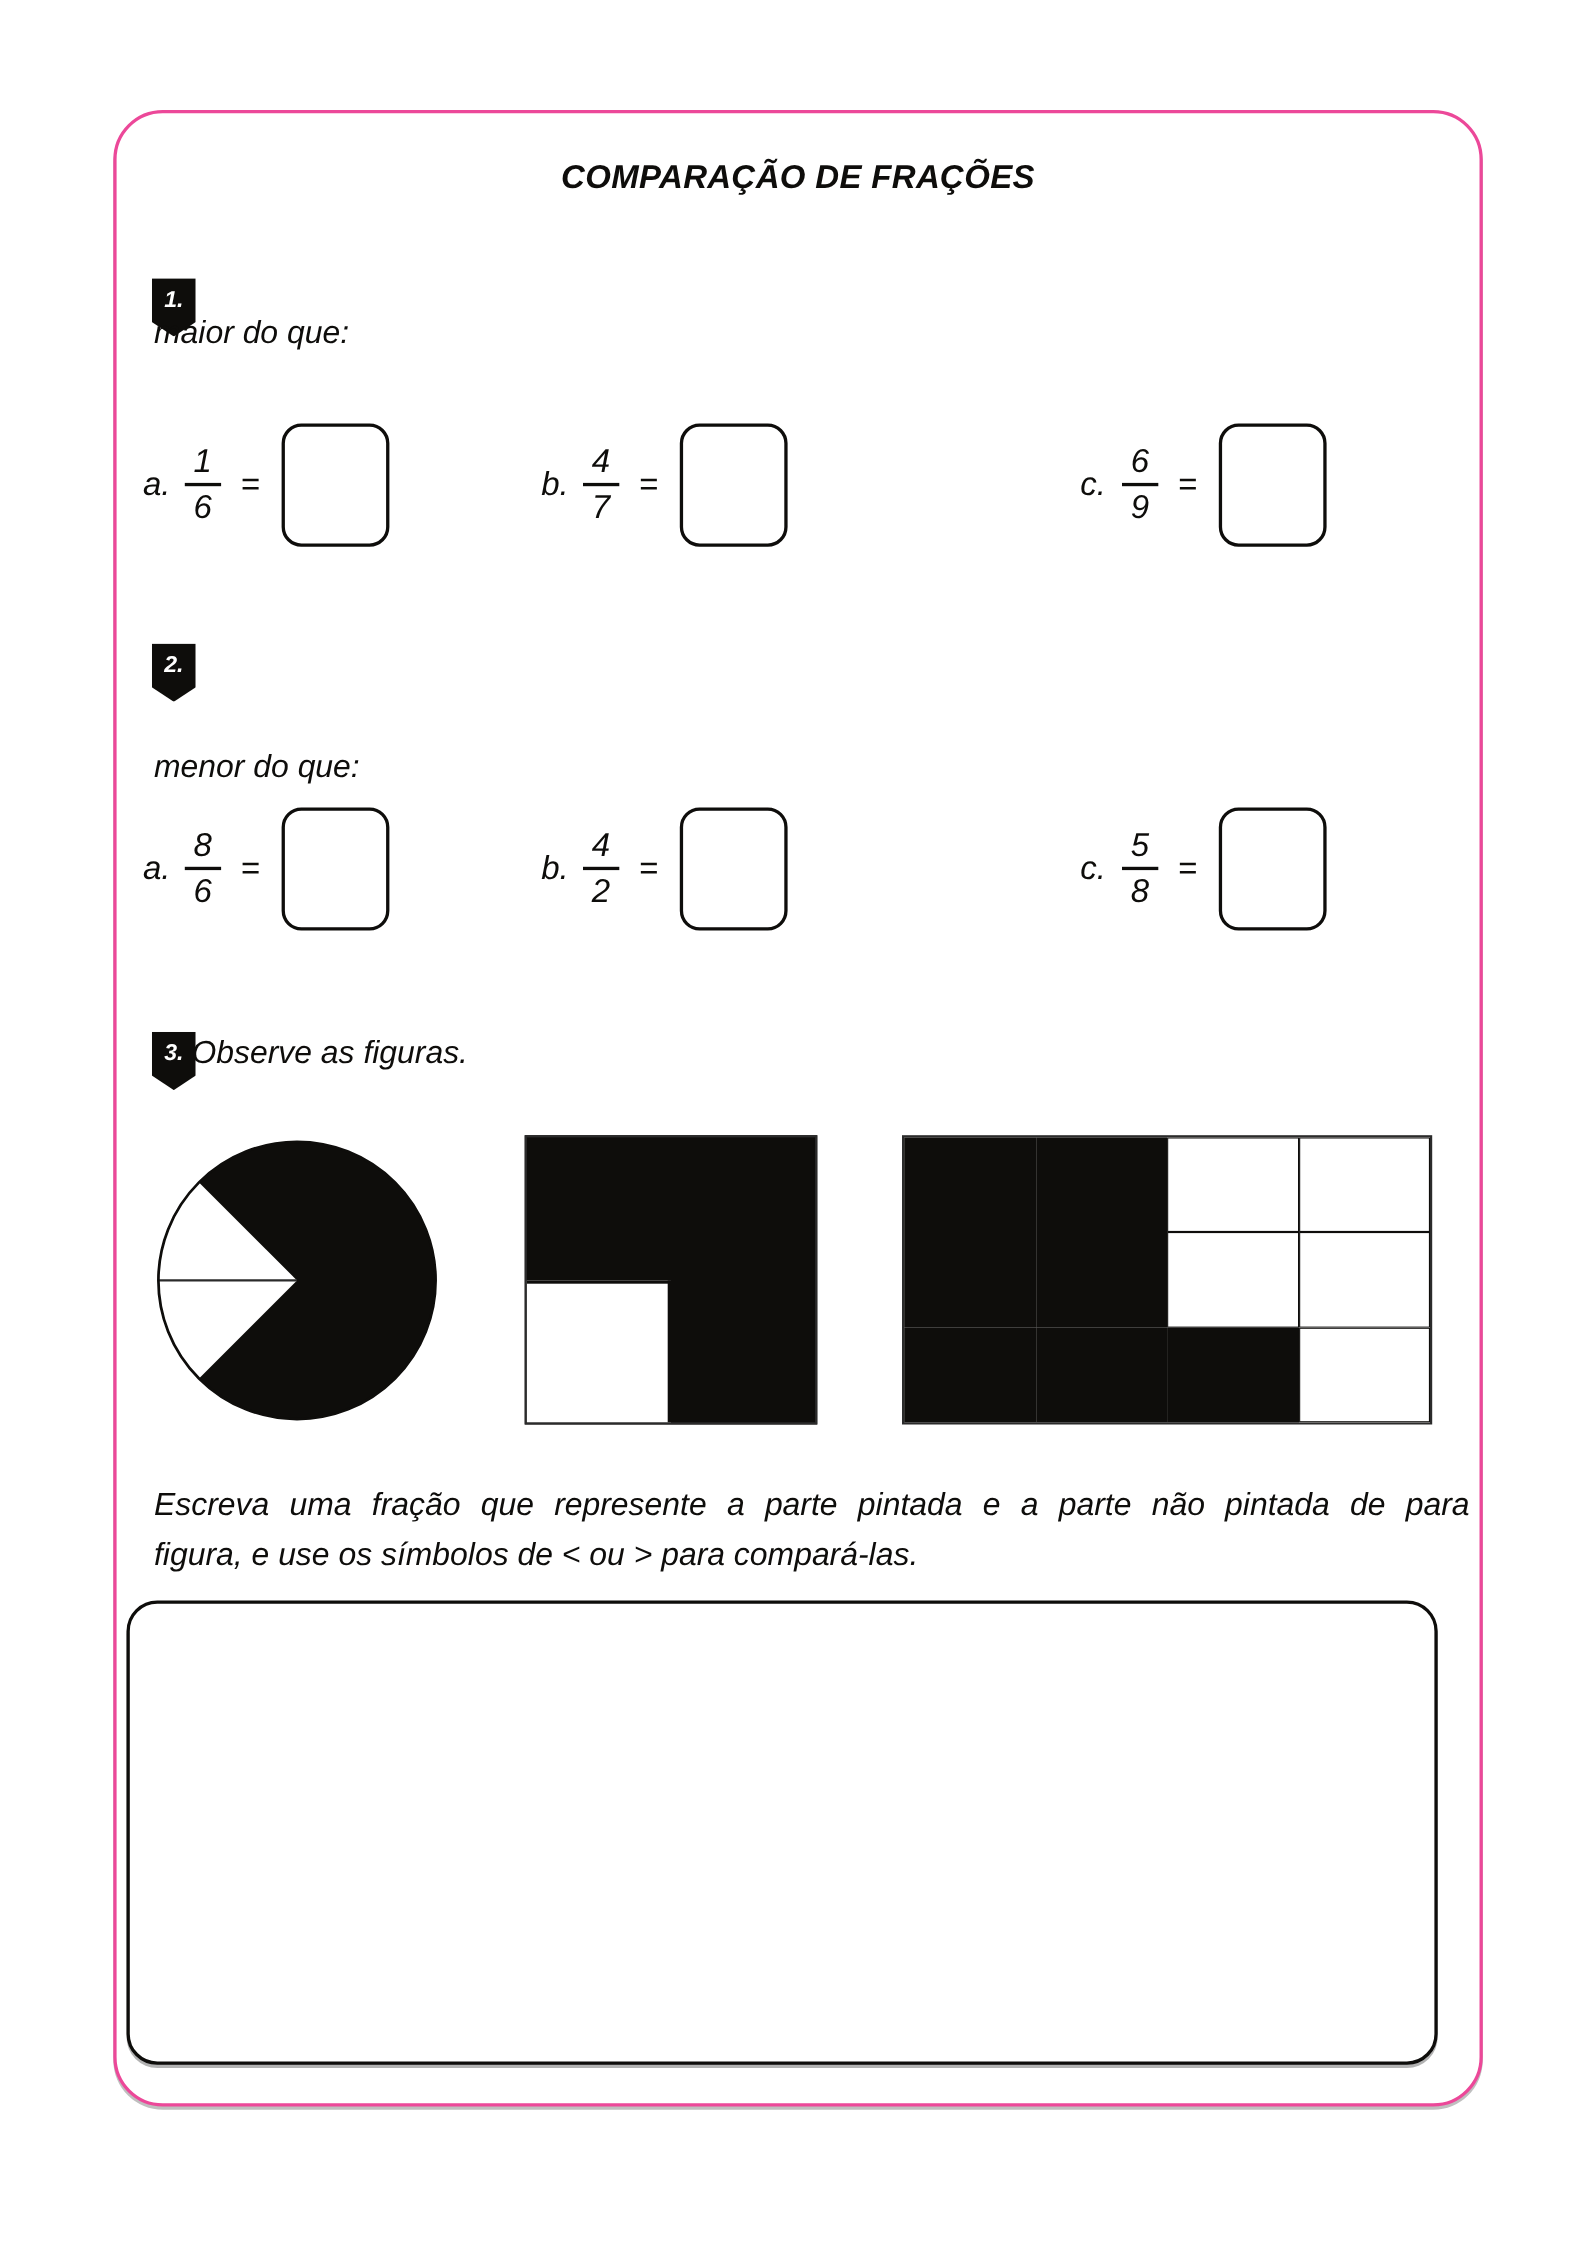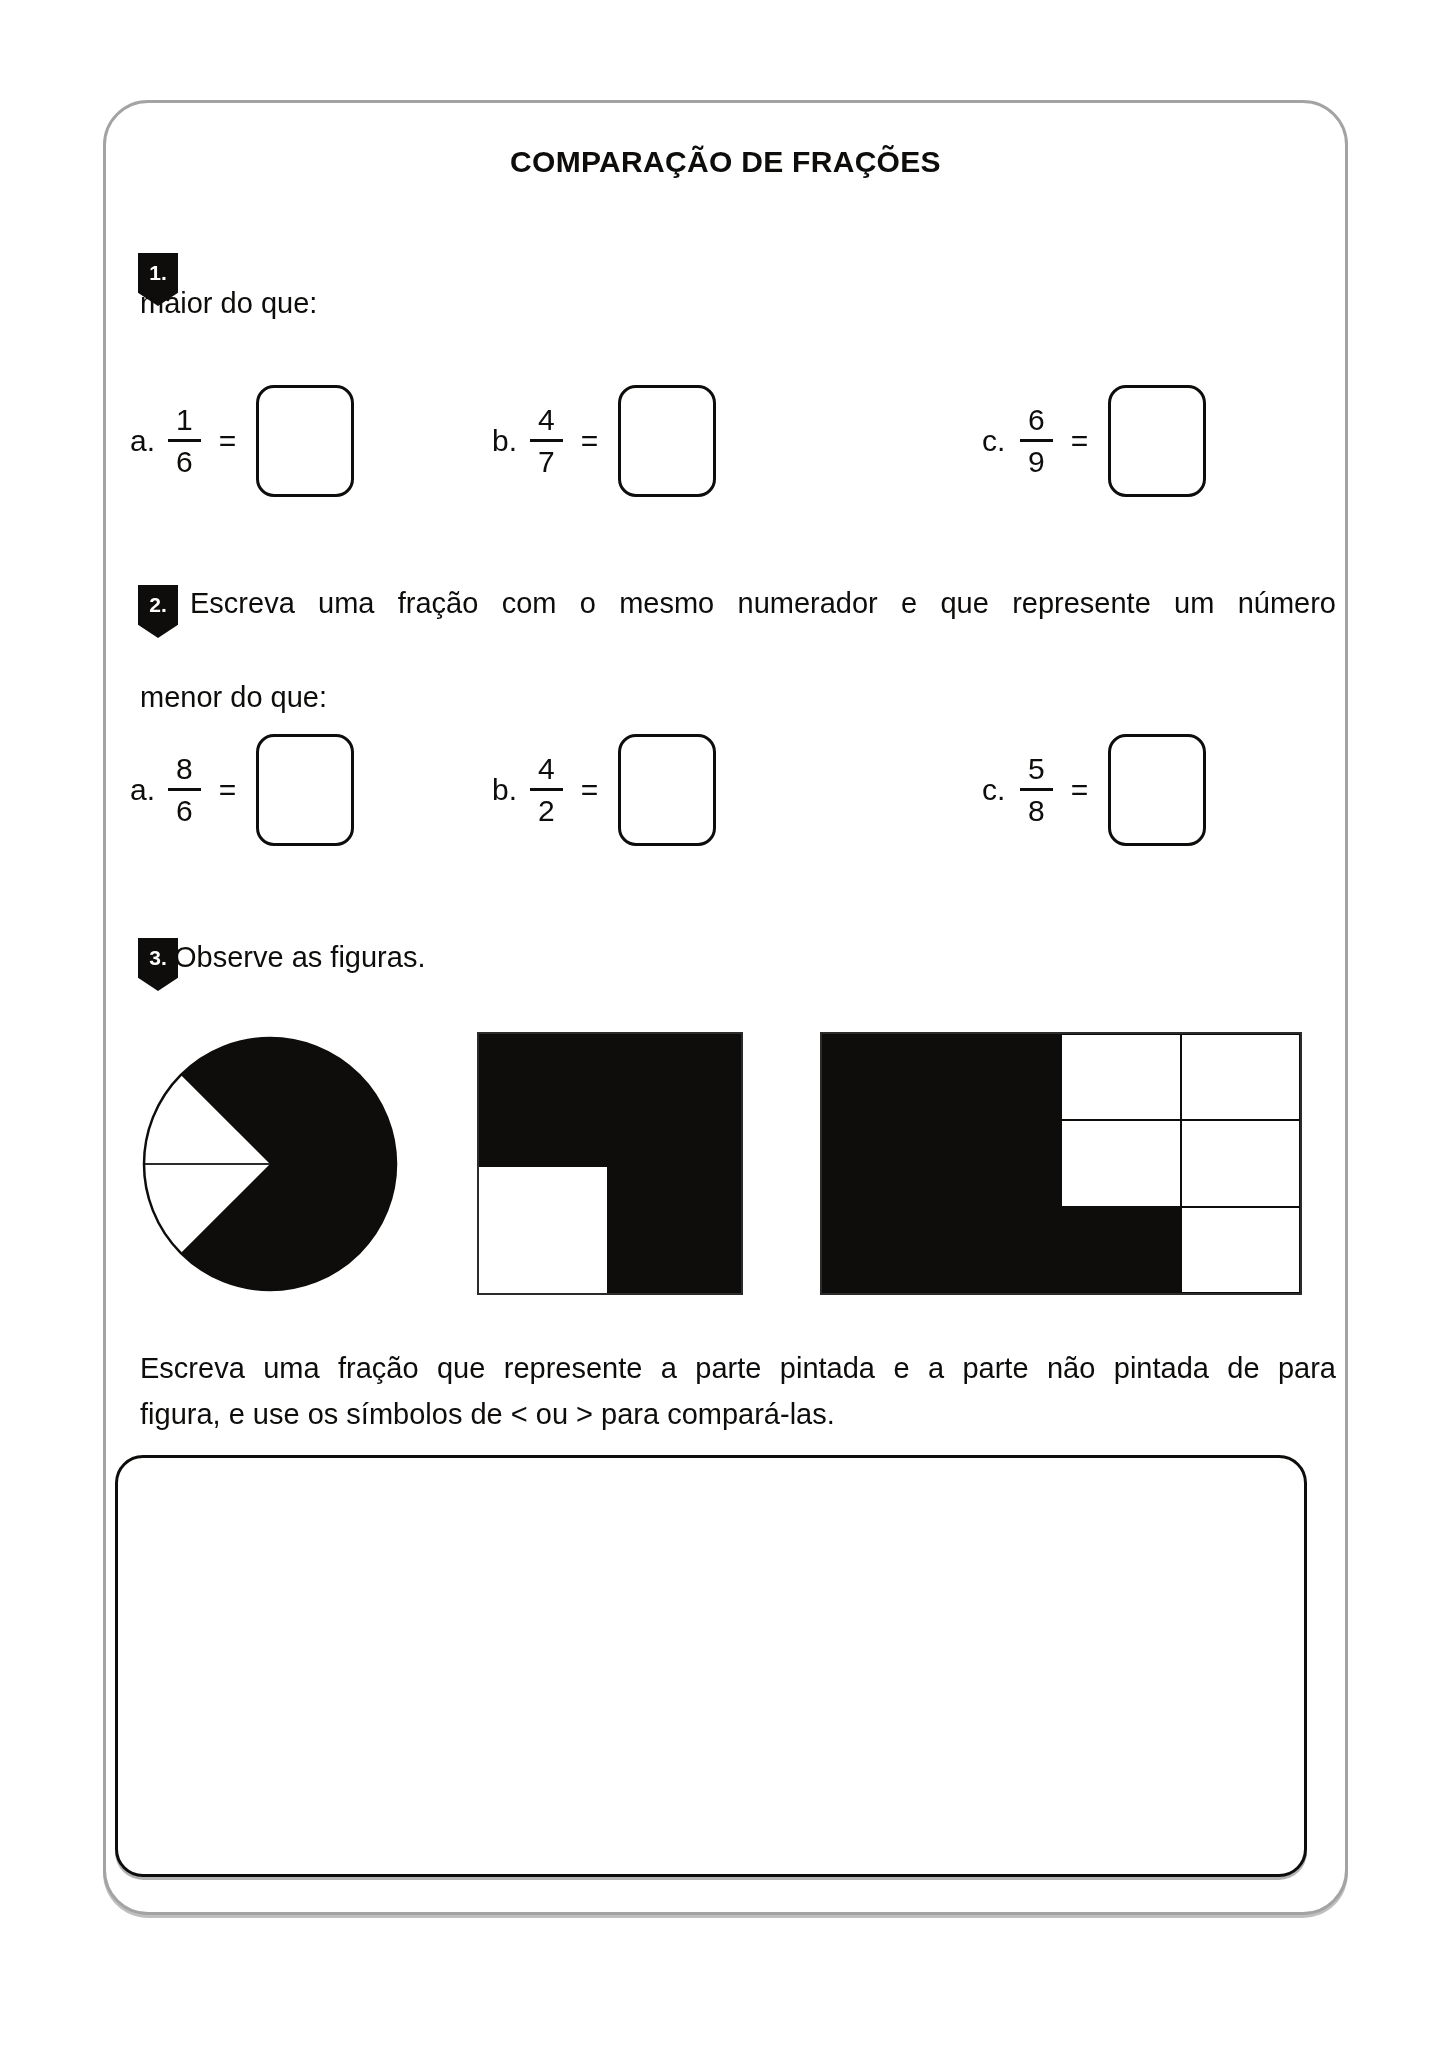"COMPARAÇÃO DE FRAÇÕES" .page { border: 3px solid #a3a3a3 -> 3px solid #ec4899; font-style: none -> italic }
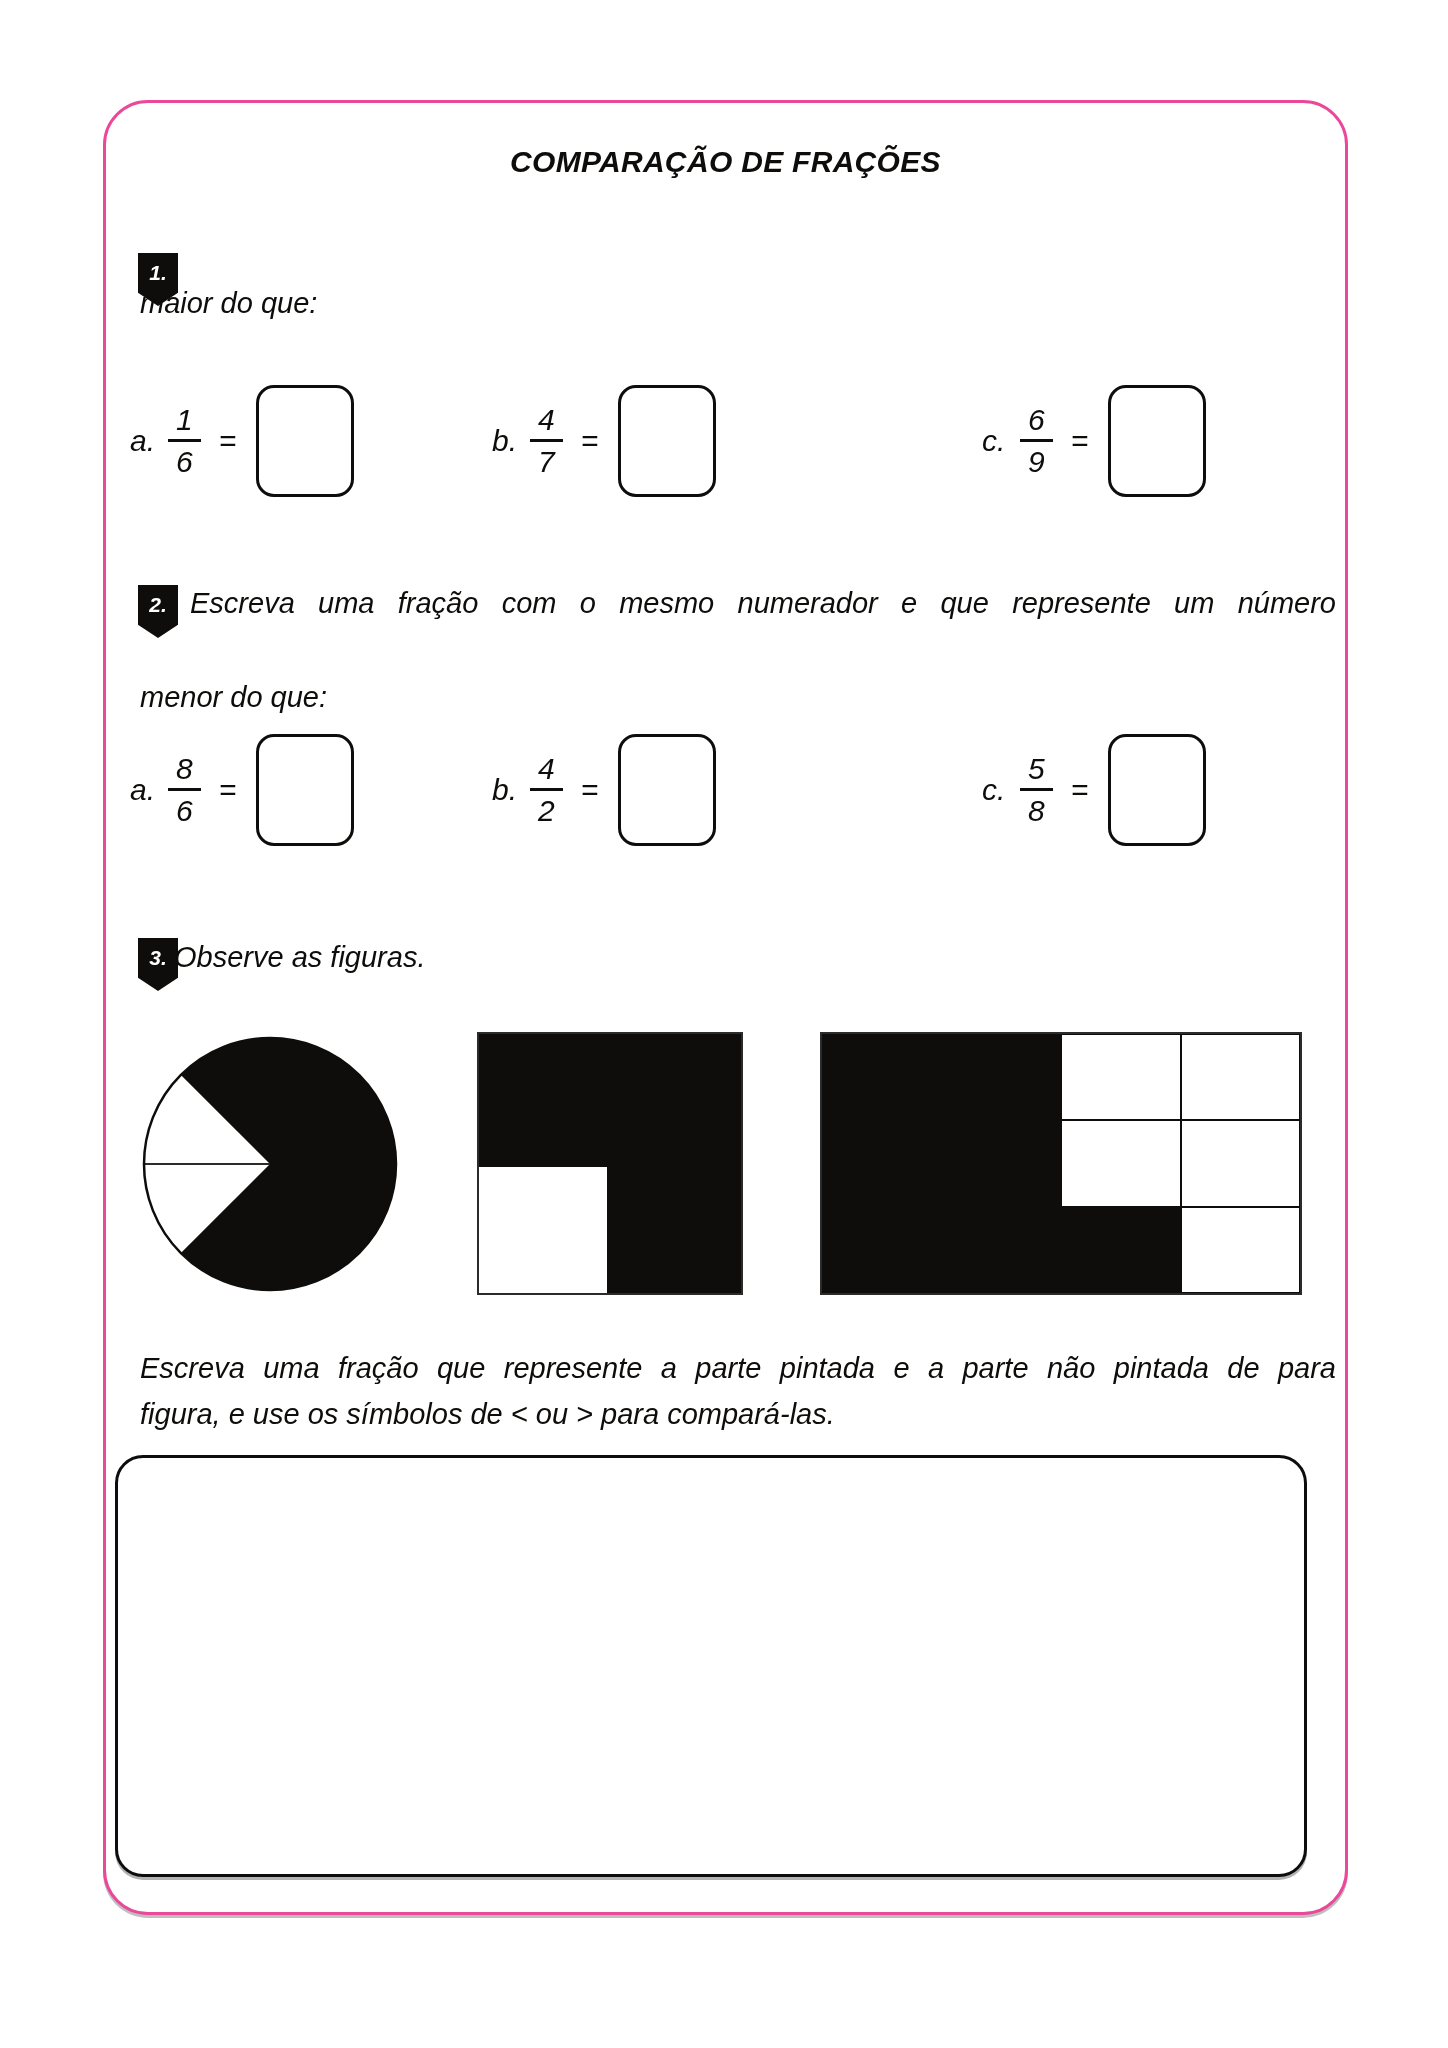"Escreva uma fração com o" div.pjust { html: <div>Escreva uma fração com o mesmo numerador e que represente um número</div> -> none }
